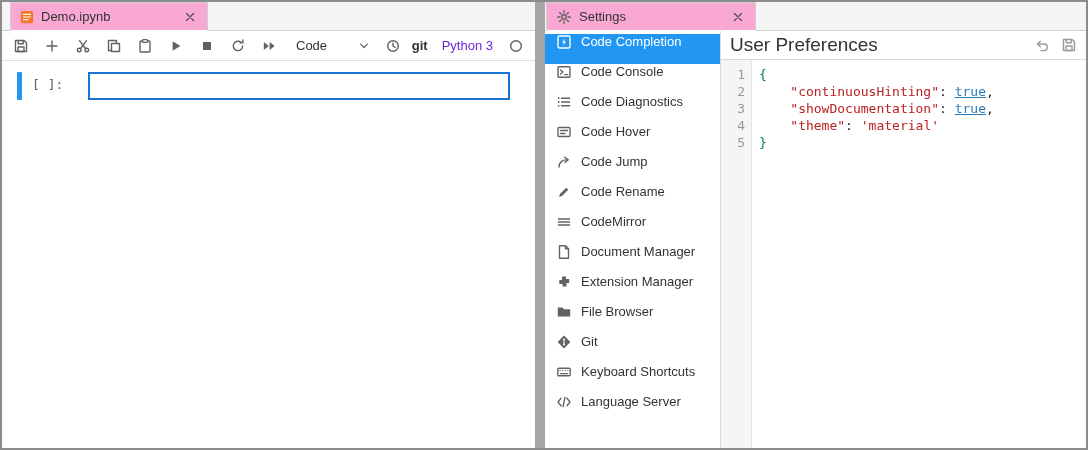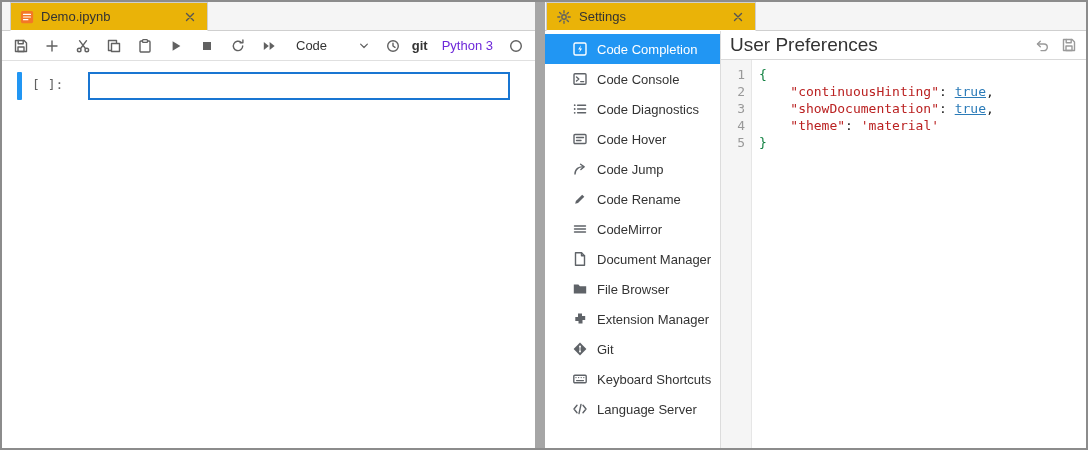"Demo.ipynb" .tab { background: #eab308 -> #f9a8d4 }
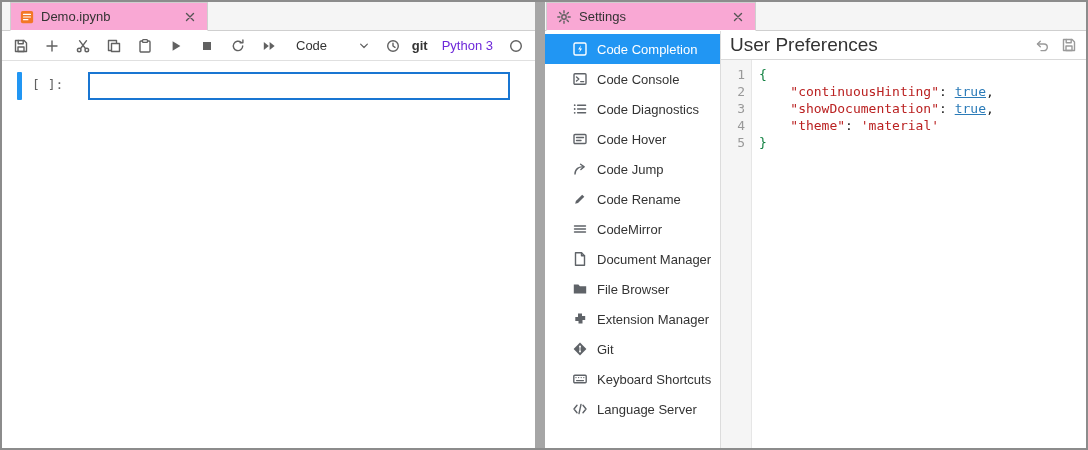"Code Completion" .plugin-item { align-items: center -> none; padding: 0 27px -> 0 11px }
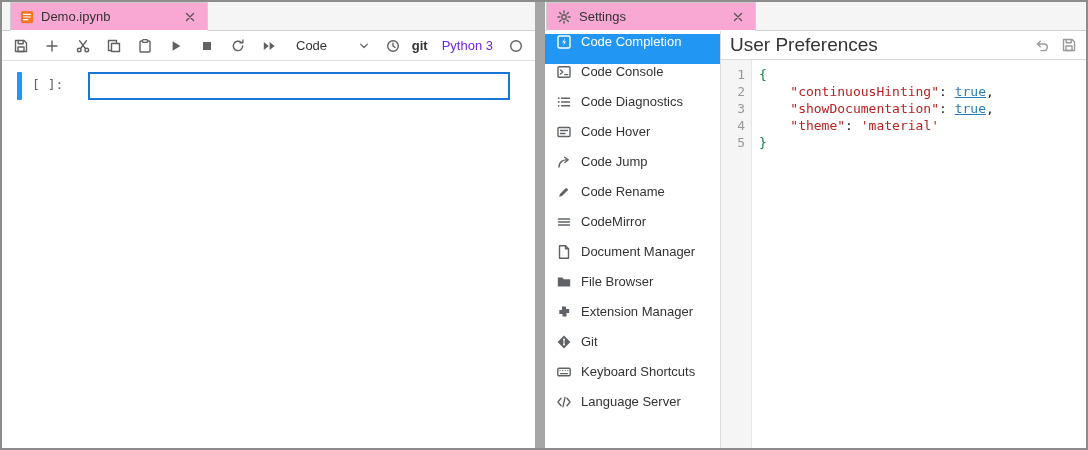"File Browser" div.plugin-item { order: before "Extension Manager" -> after "Extension Manager" }
